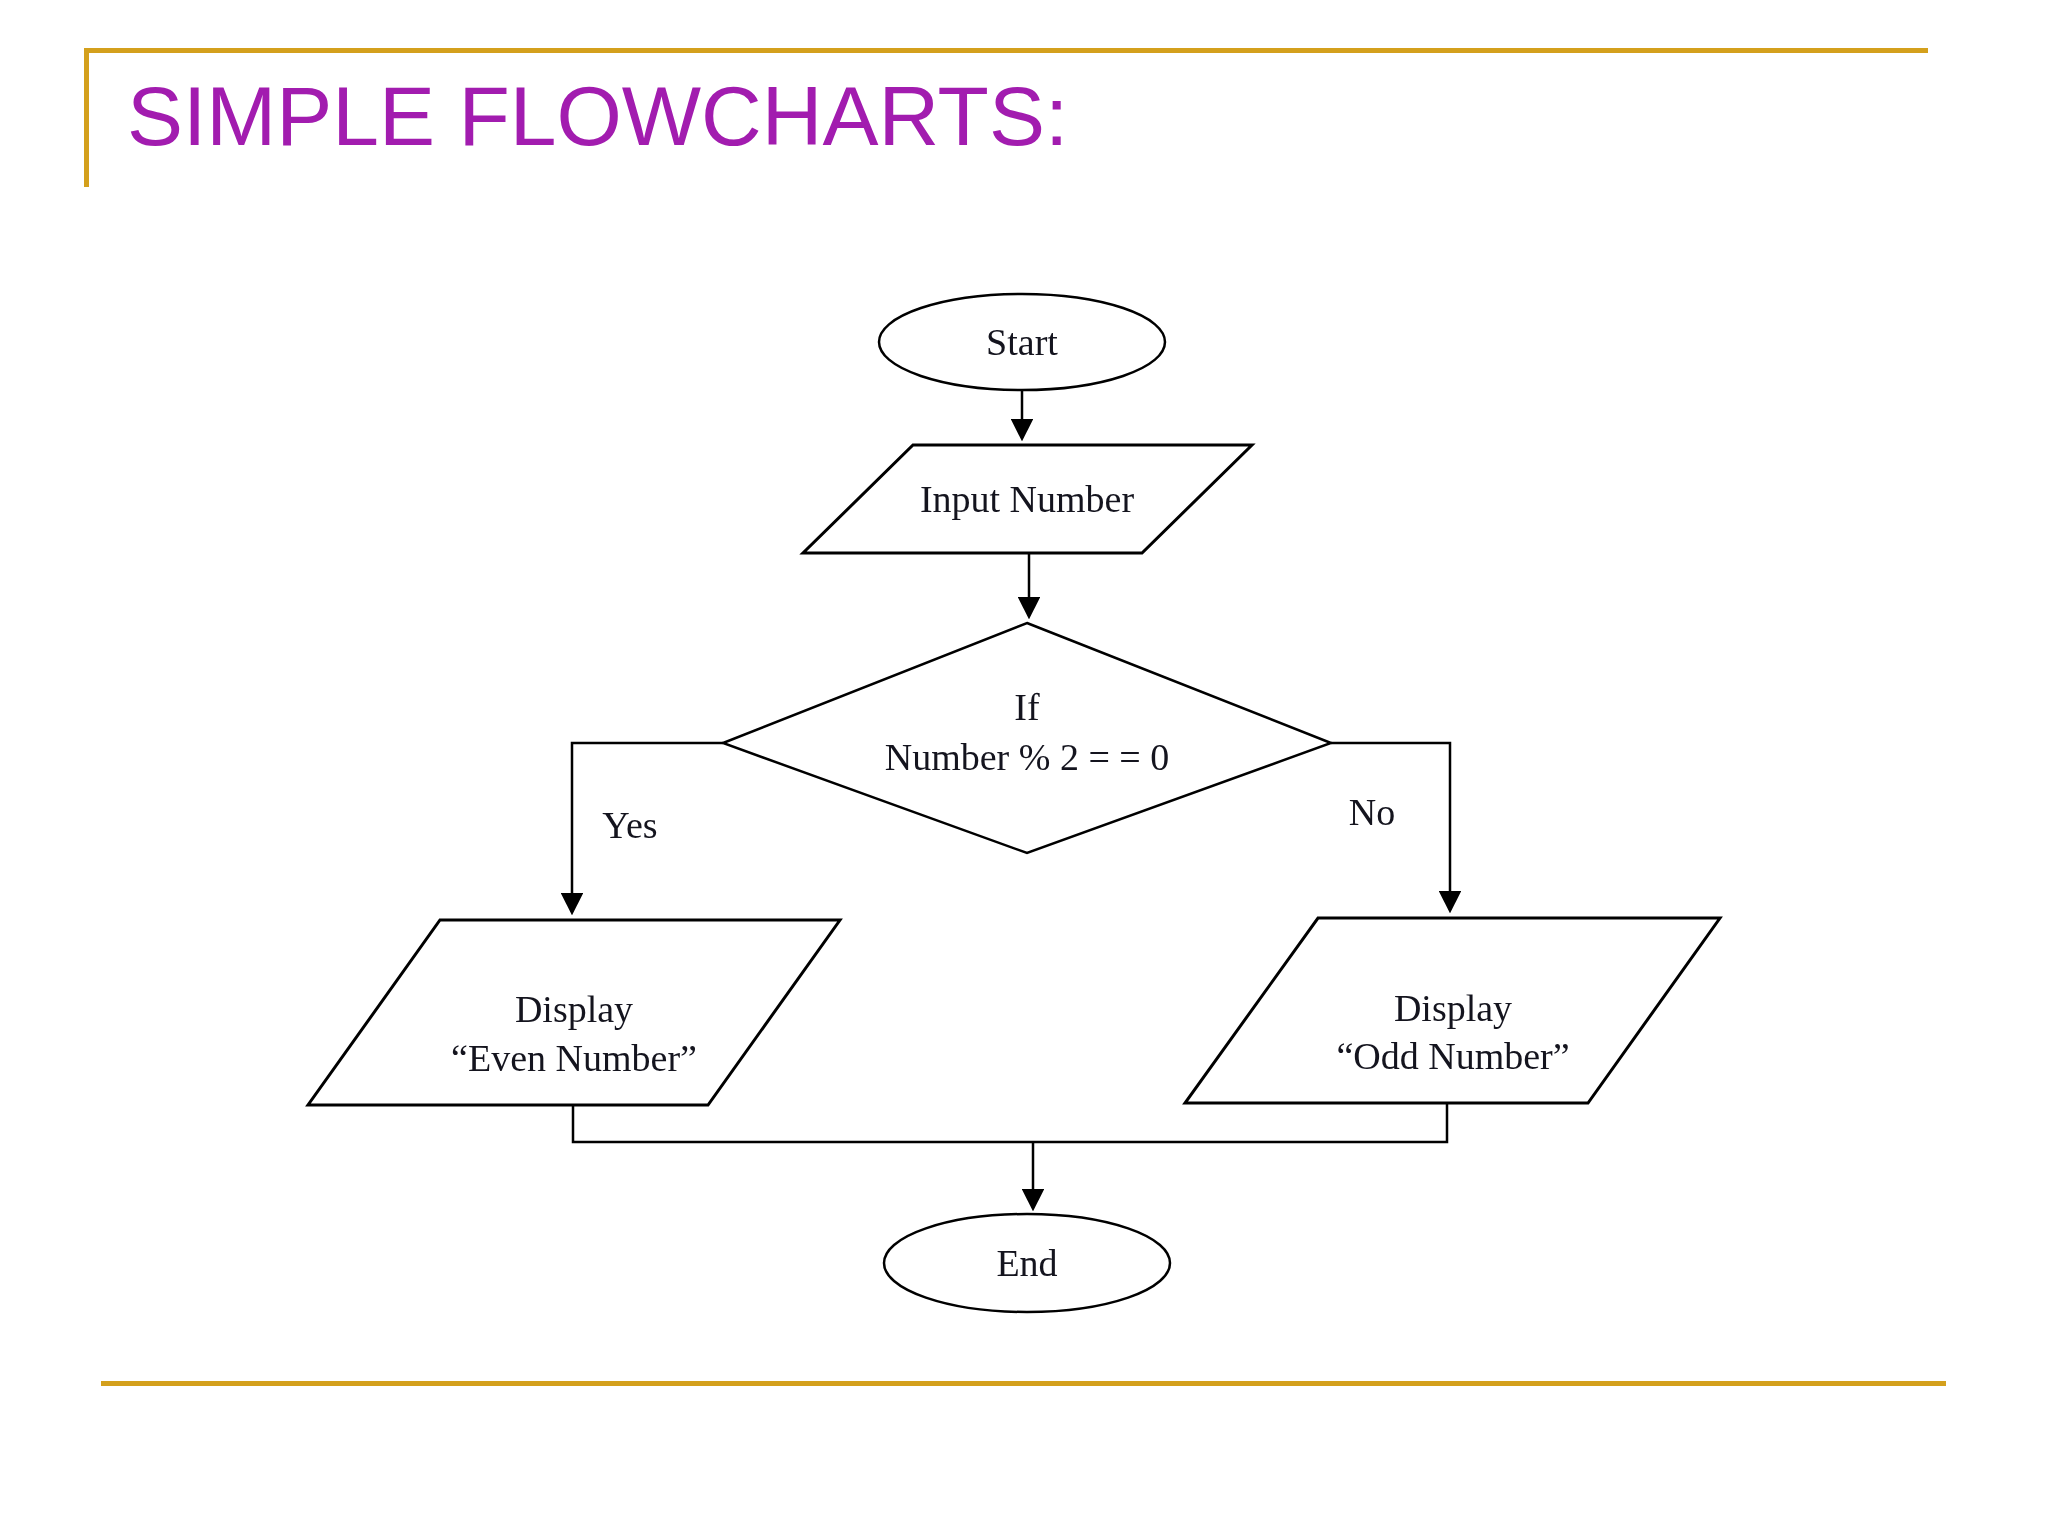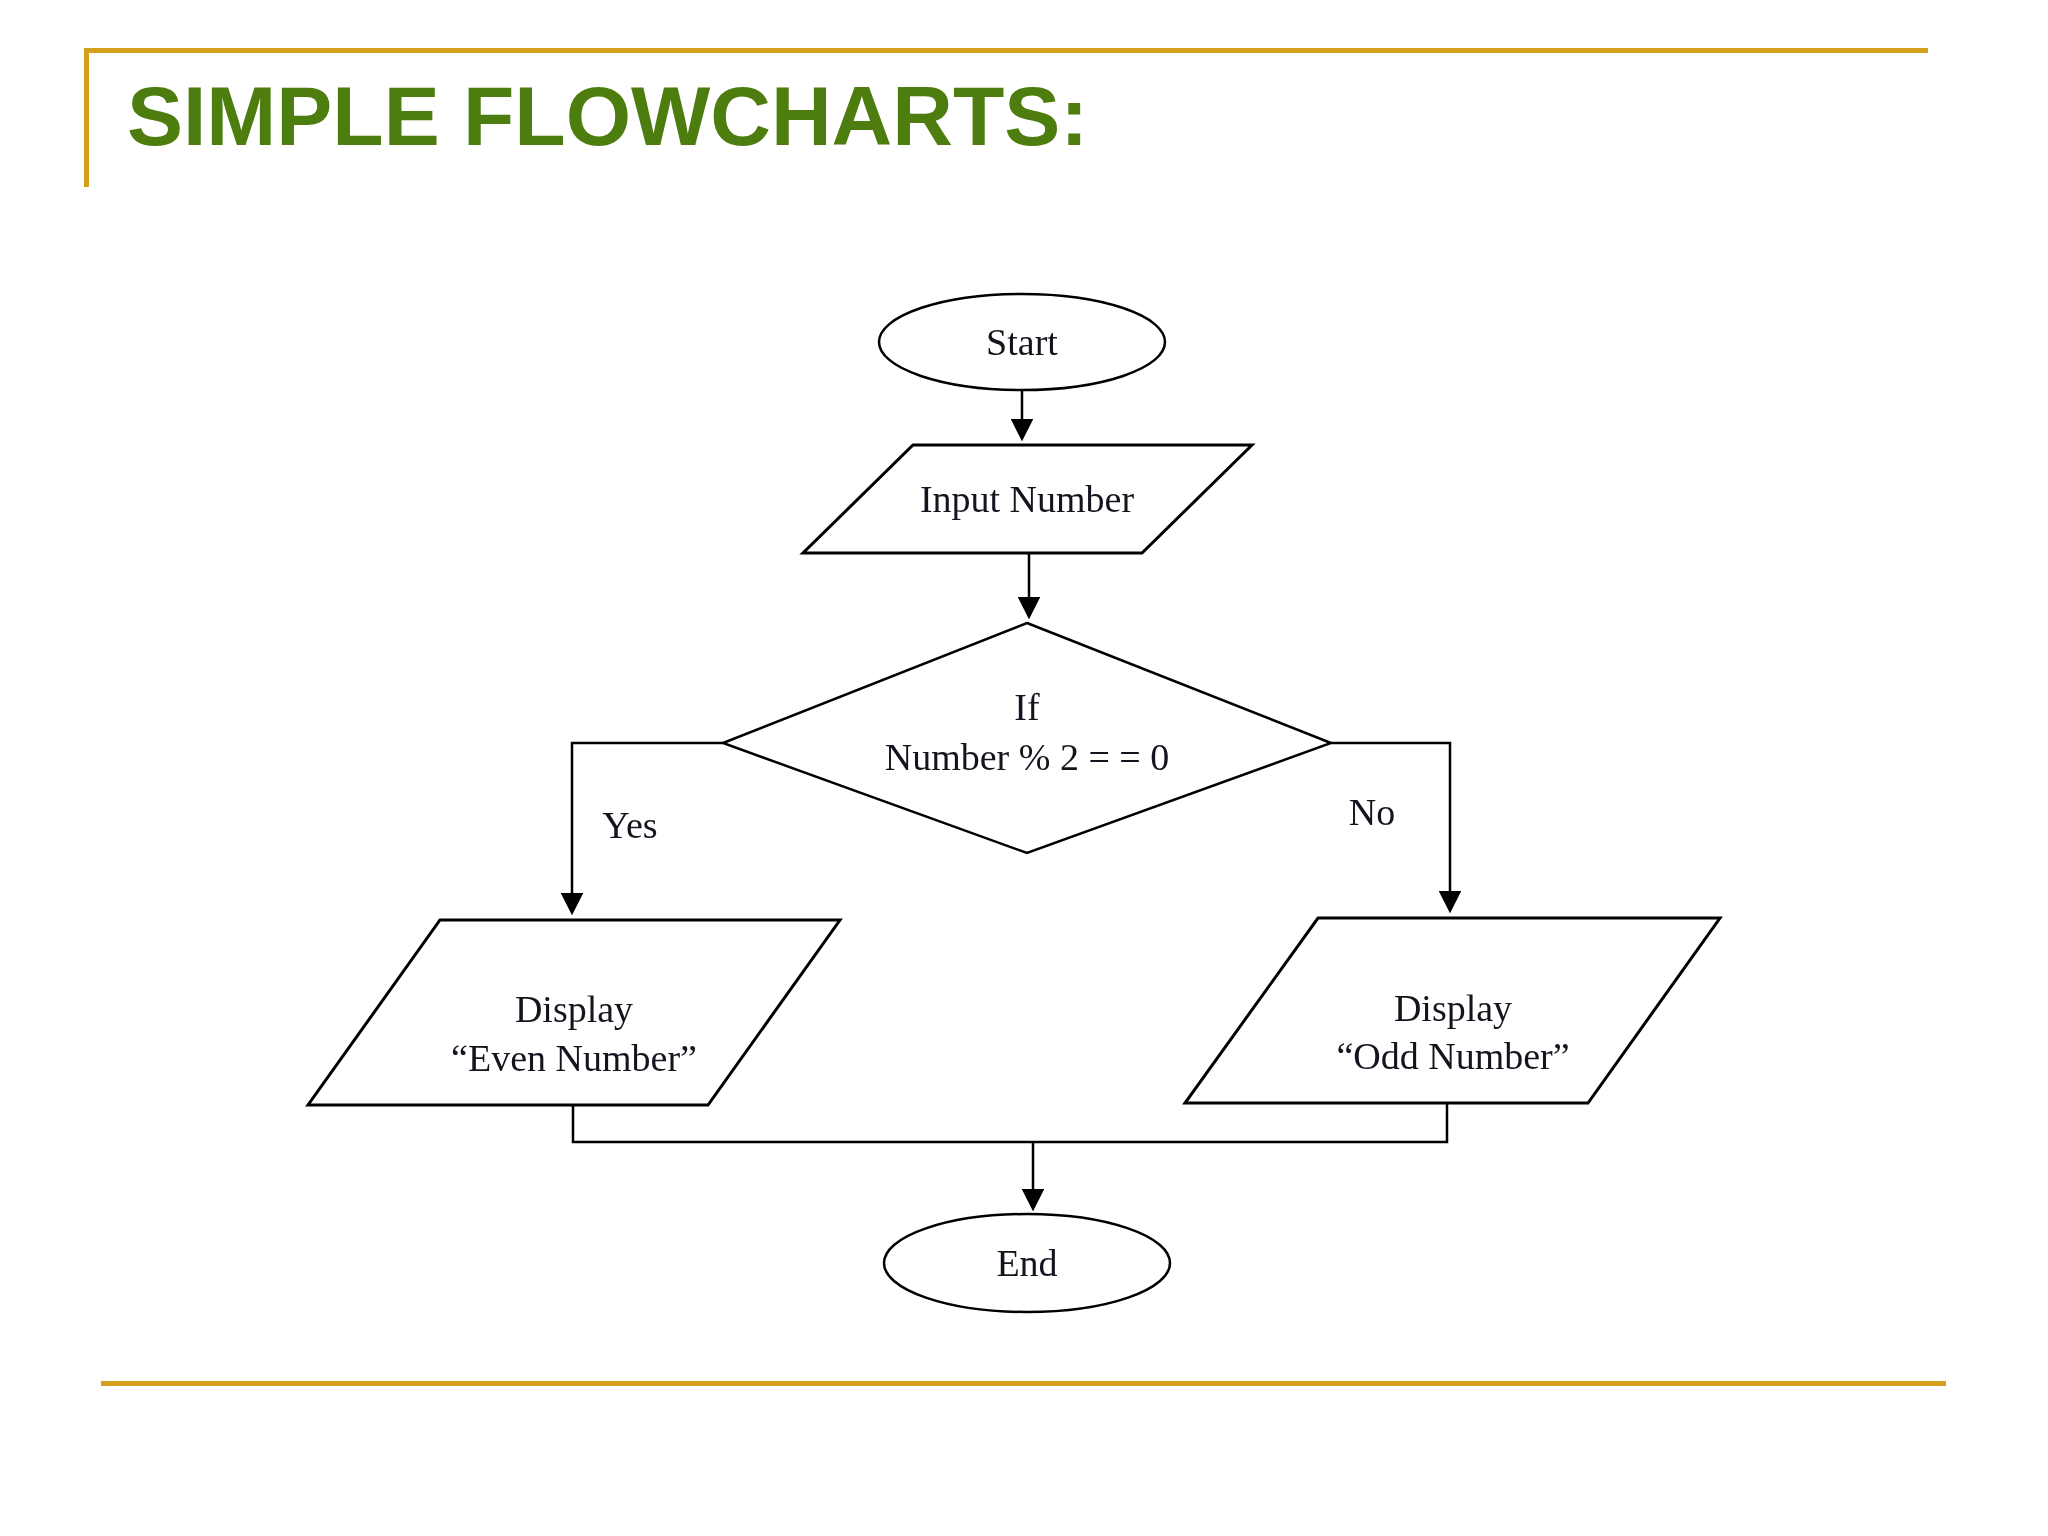"SIMPLE FLOWCHARTS:" #title { color: #4d7c0f -> #a21caf; font-weight: bold -> normal }
